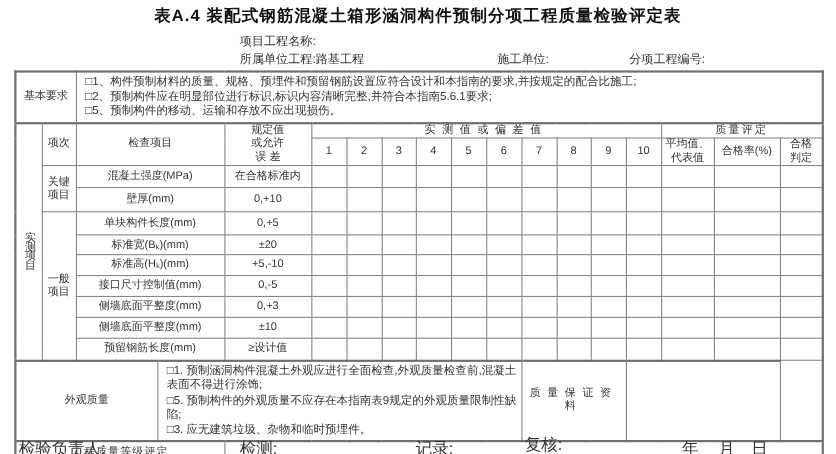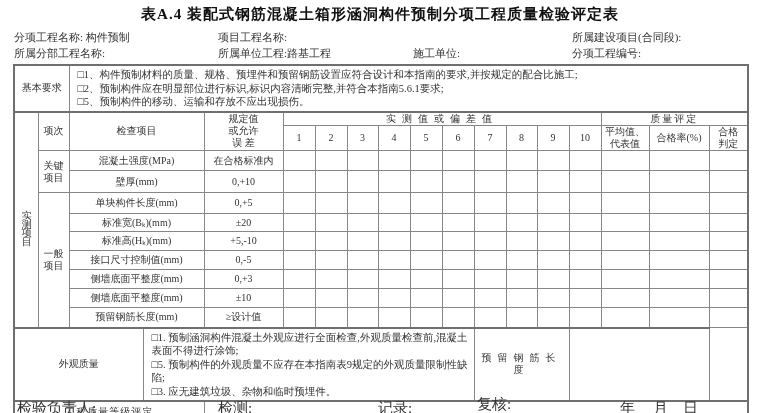"表A.4 装配式钢筋混凝土箱形涵洞构件预制分项工程质量检验评定表" .page { font-family: Liberation Serif, serif -> Liberation Sans, sans-serif }
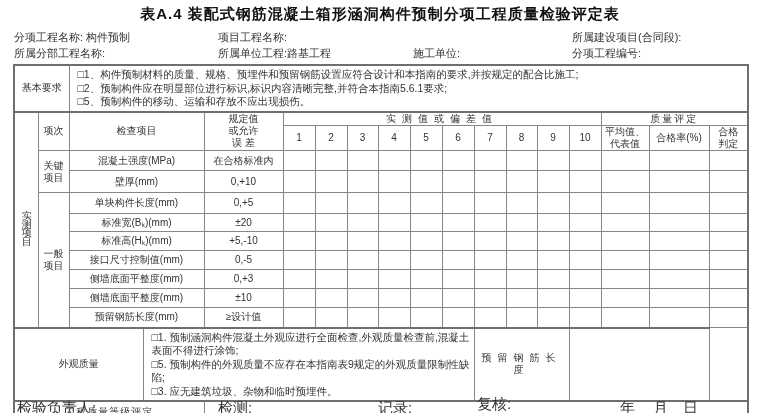"分项工程名称: 构件预制" div.ff { html: <div>分项工程名称: 构件预制</div> -> none }
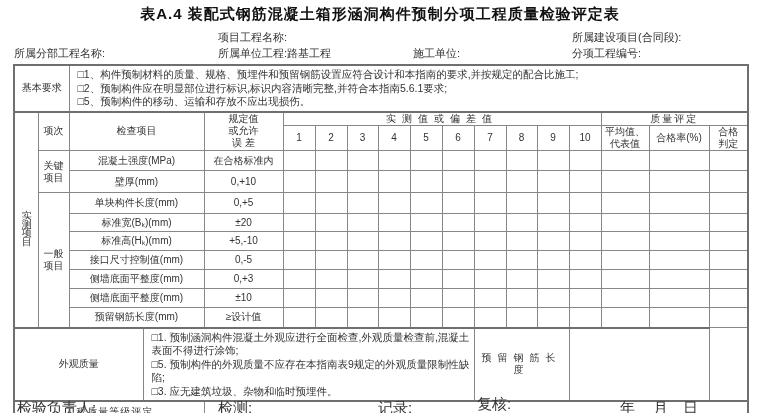"所属建设项目(合同段):" div.ff { html: <div>所属建设项目(合同段):</div> -> none }
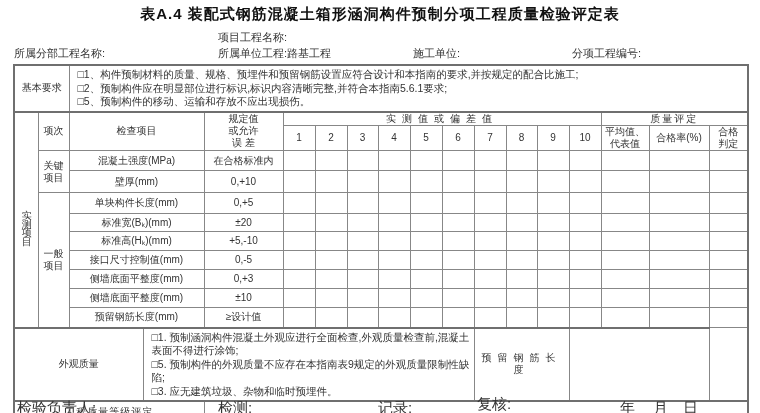"所属分部工程名称:" div.ff { html: <div>所属分部工程名称:</div> -> none }
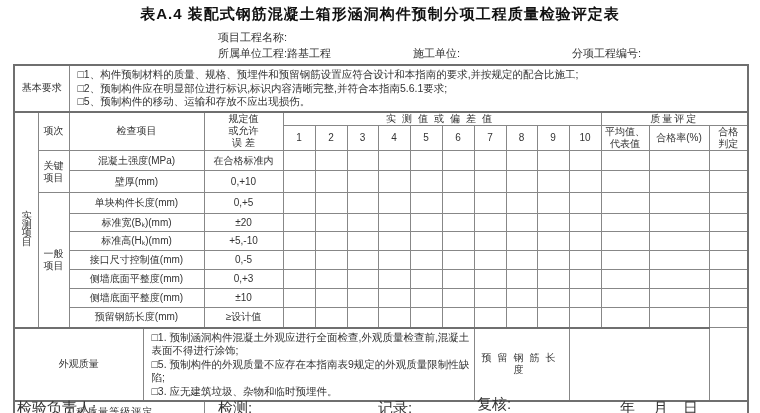"施工单位:" div.ff { left: 413px -> 452px }
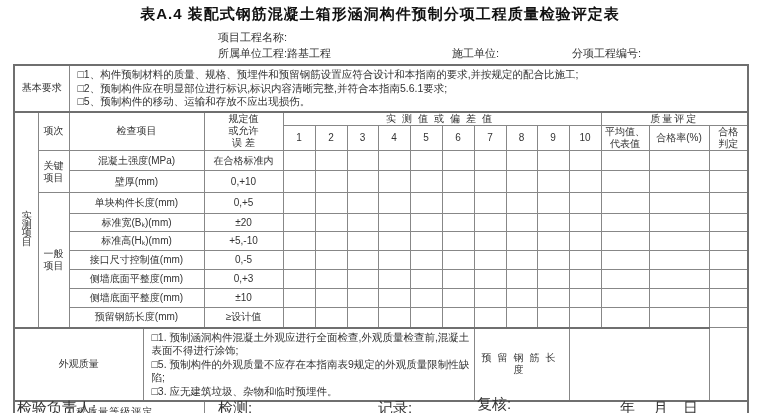"预留钢筋长度" td.ls-wide { text: 预留钢筋长度 -> 质量保证资料 }
